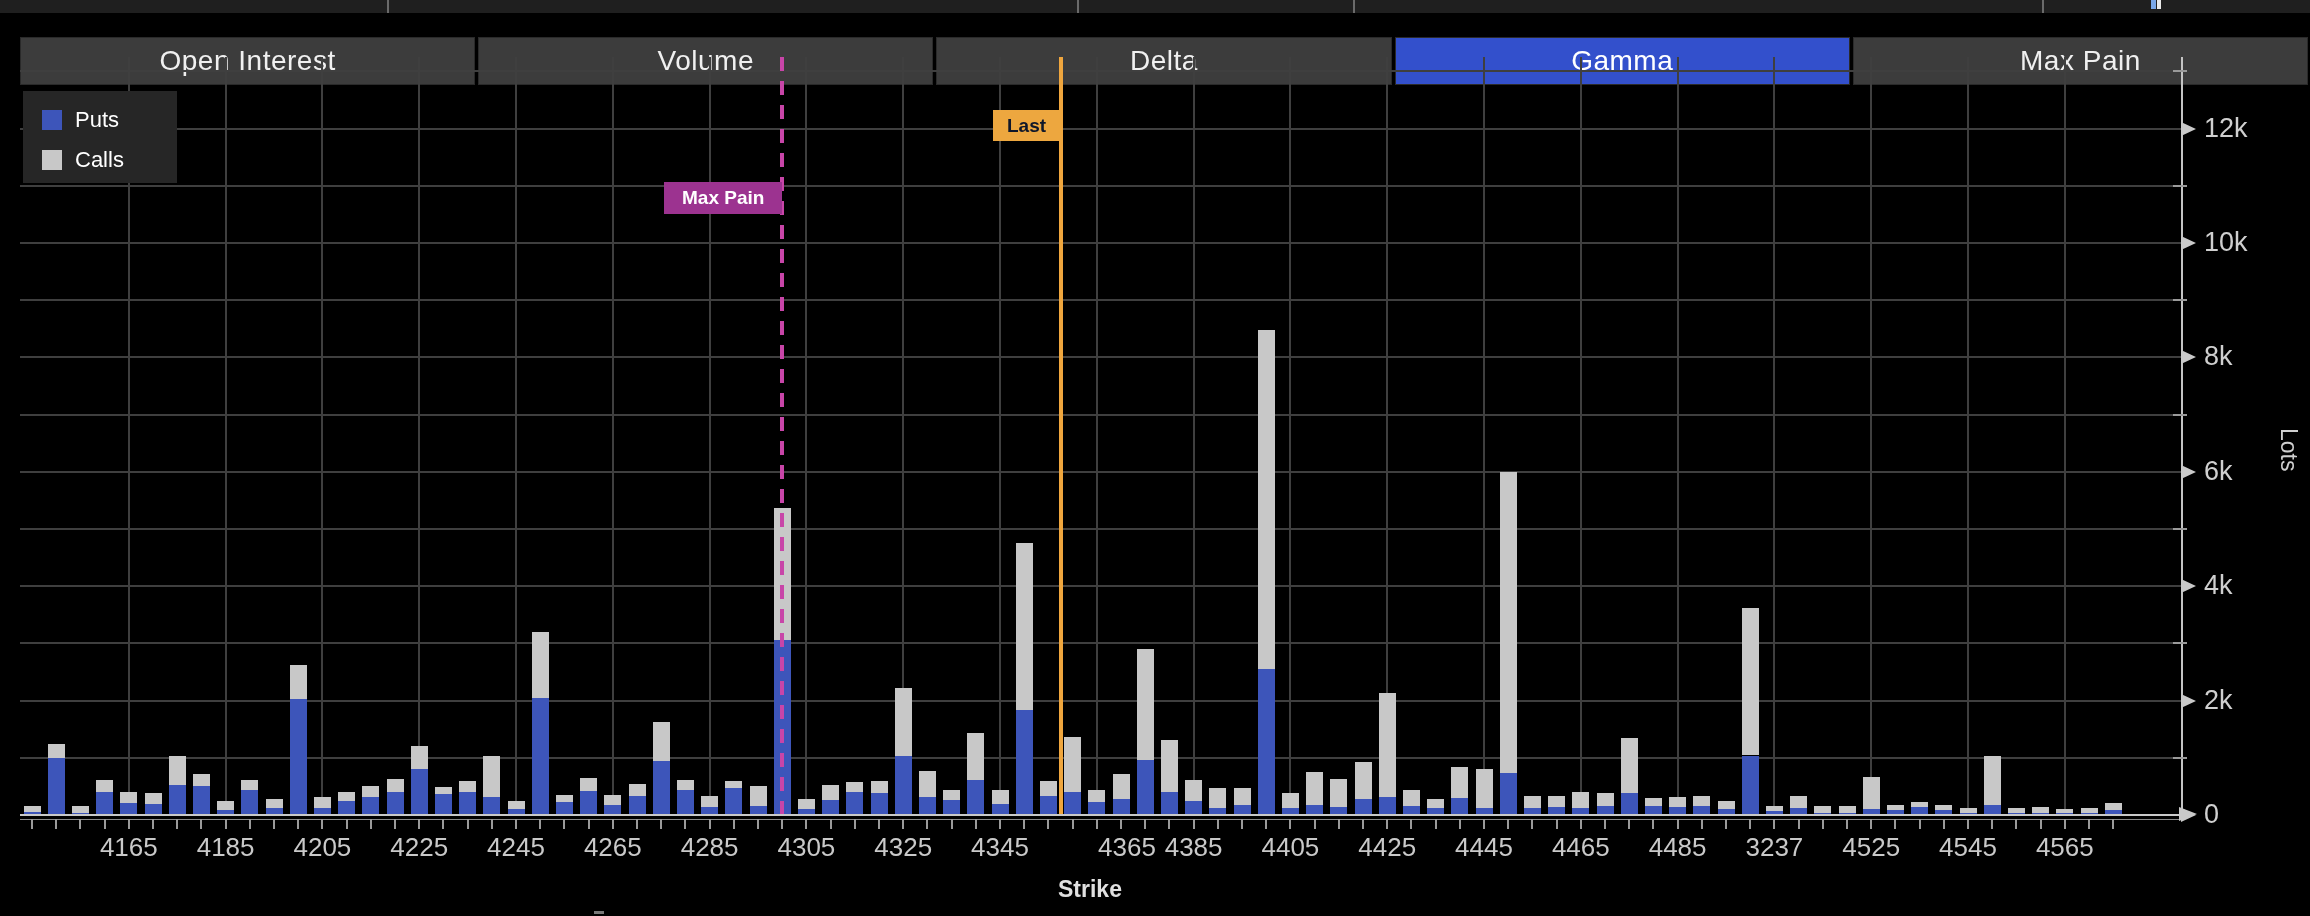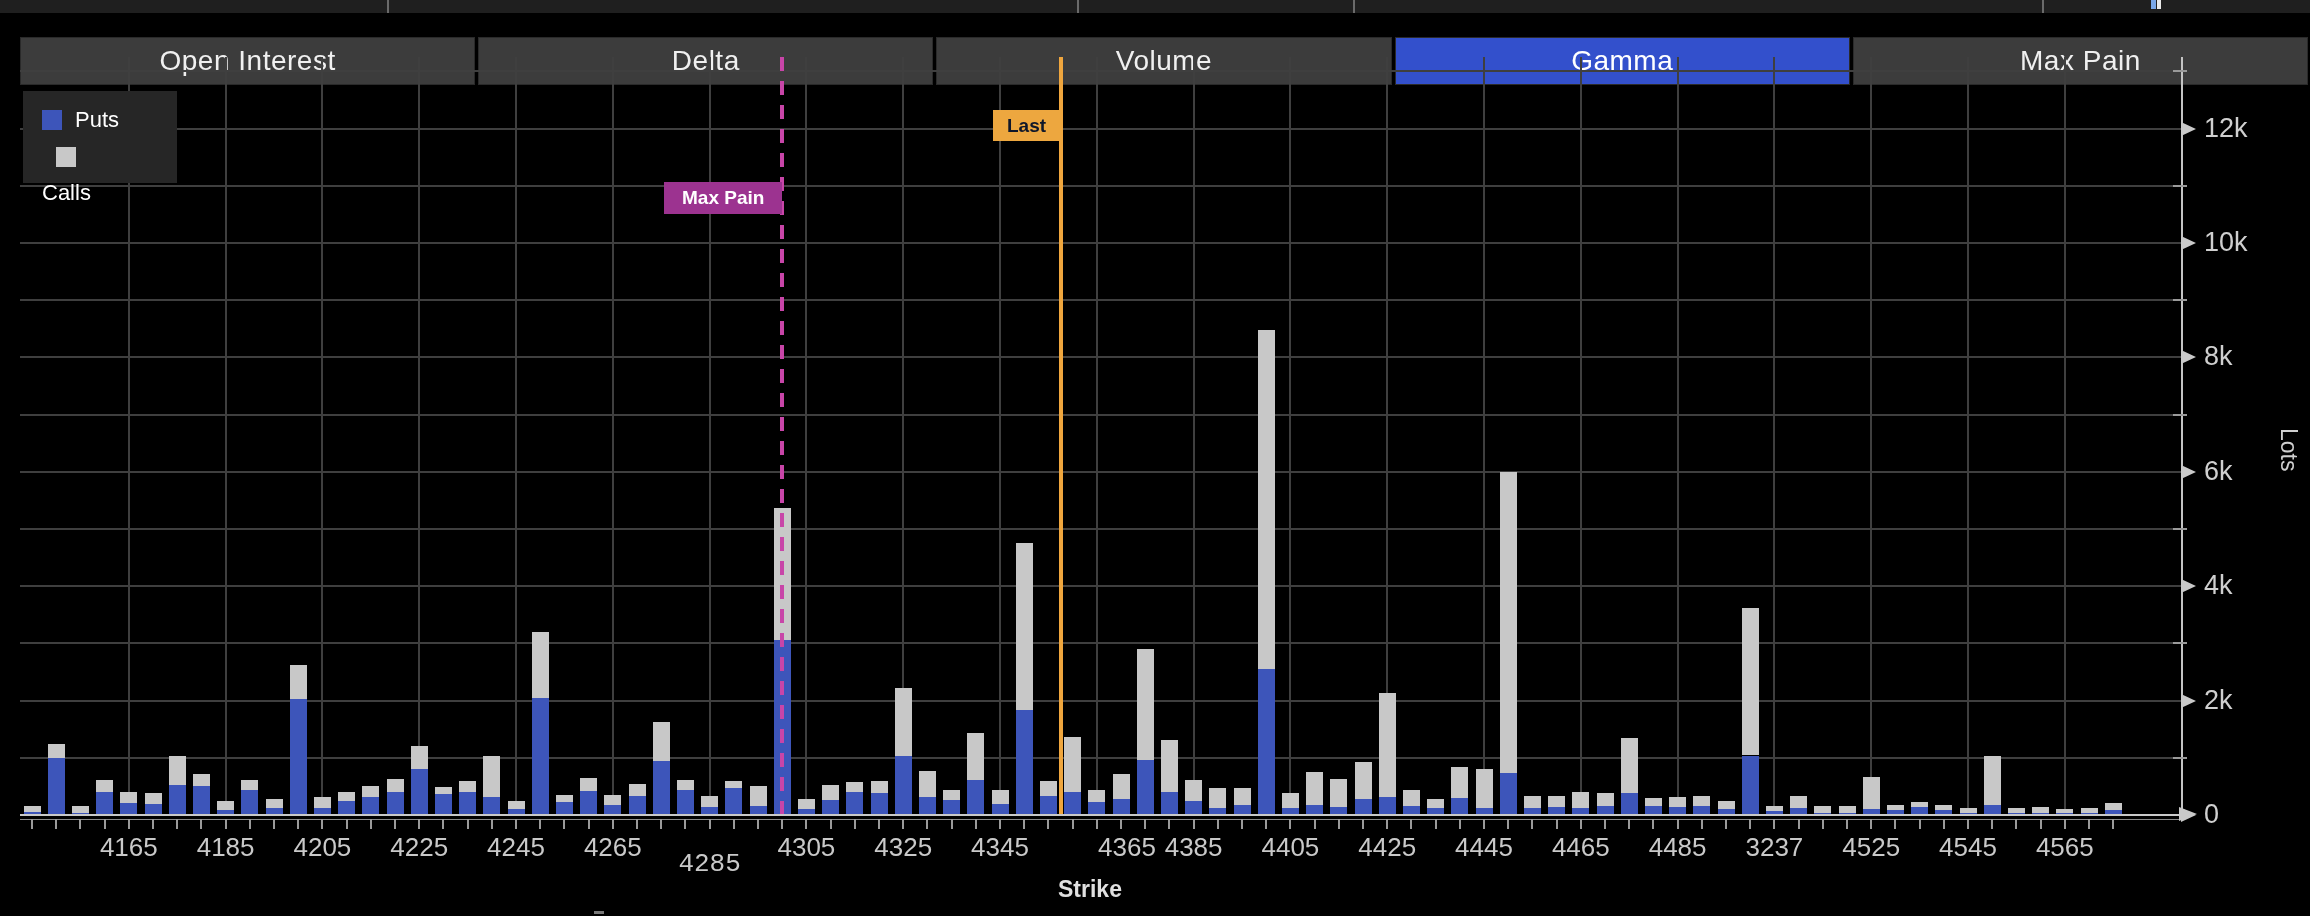"Delta" div.tab { order: before "Volume" -> after "Volume" }
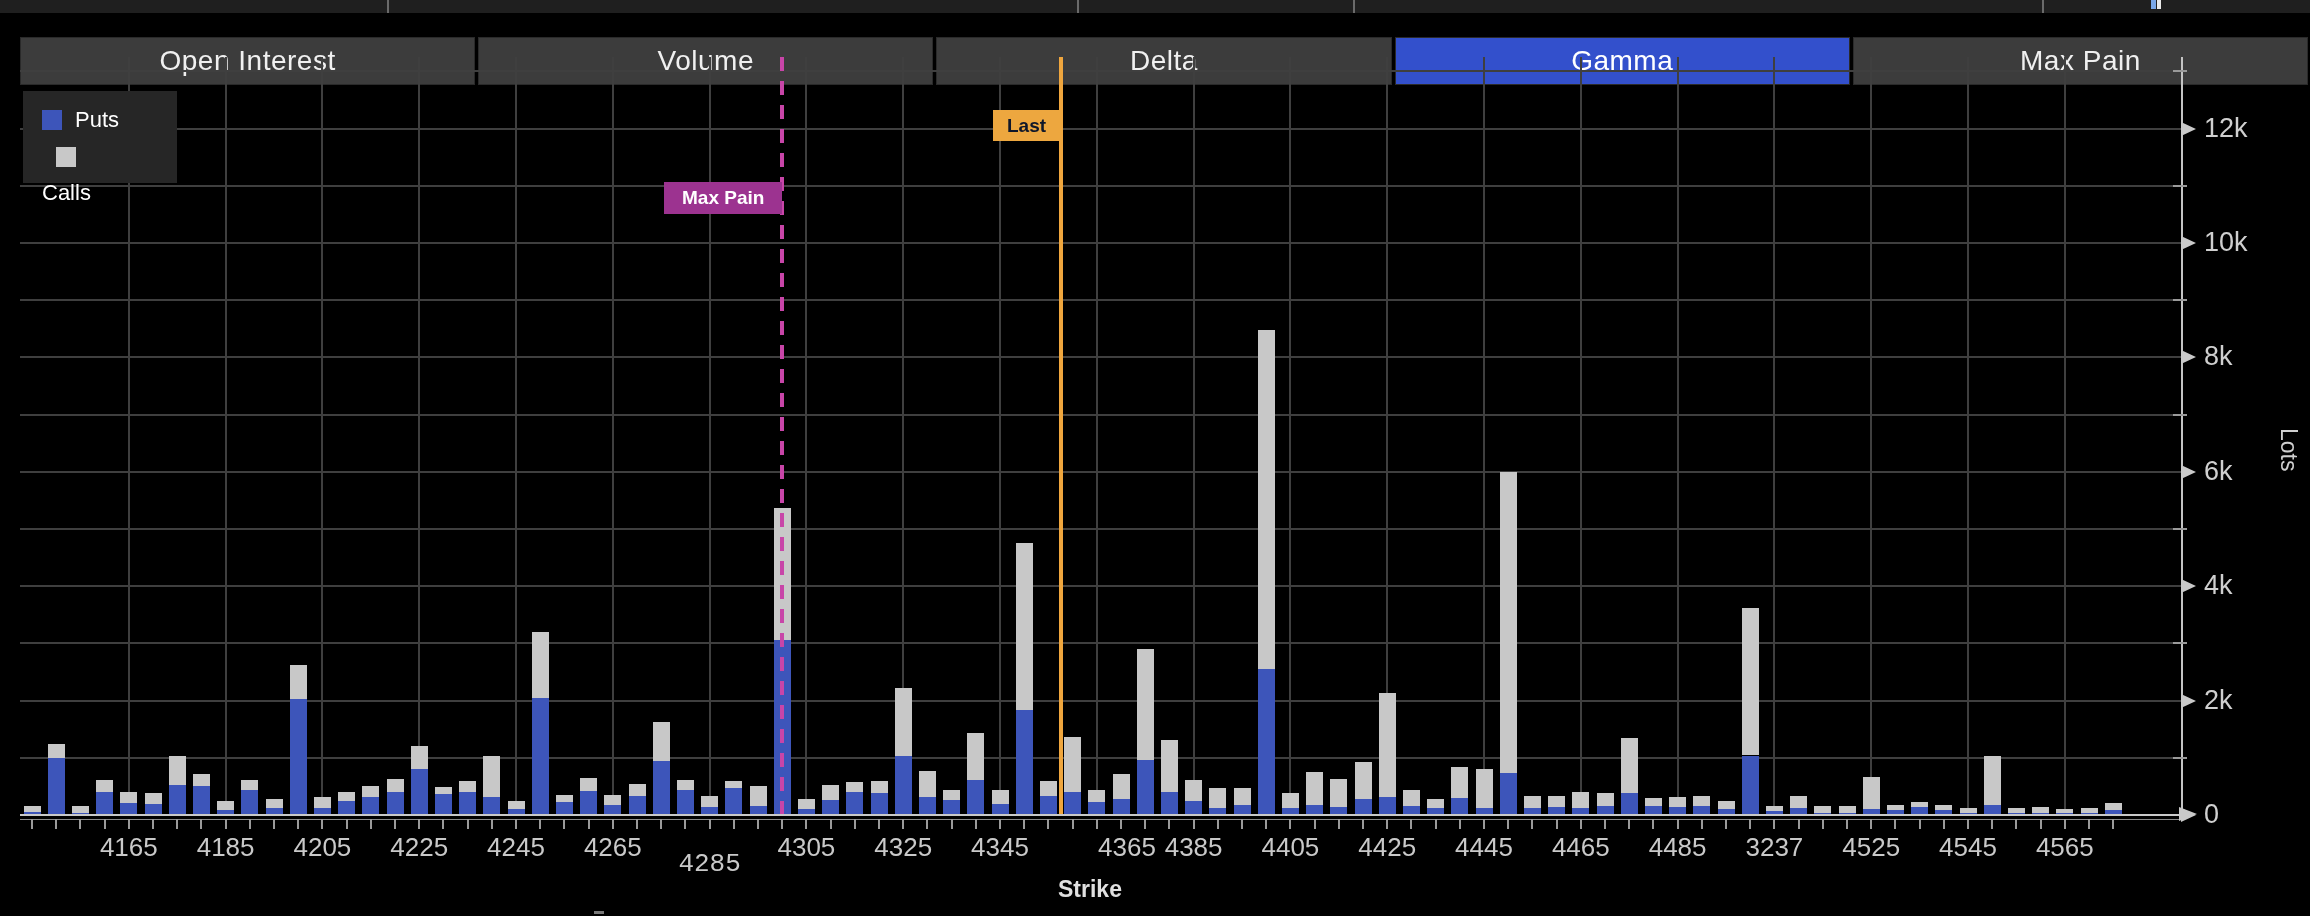"Calls" div.legend-row { flex-direction: column -> none }
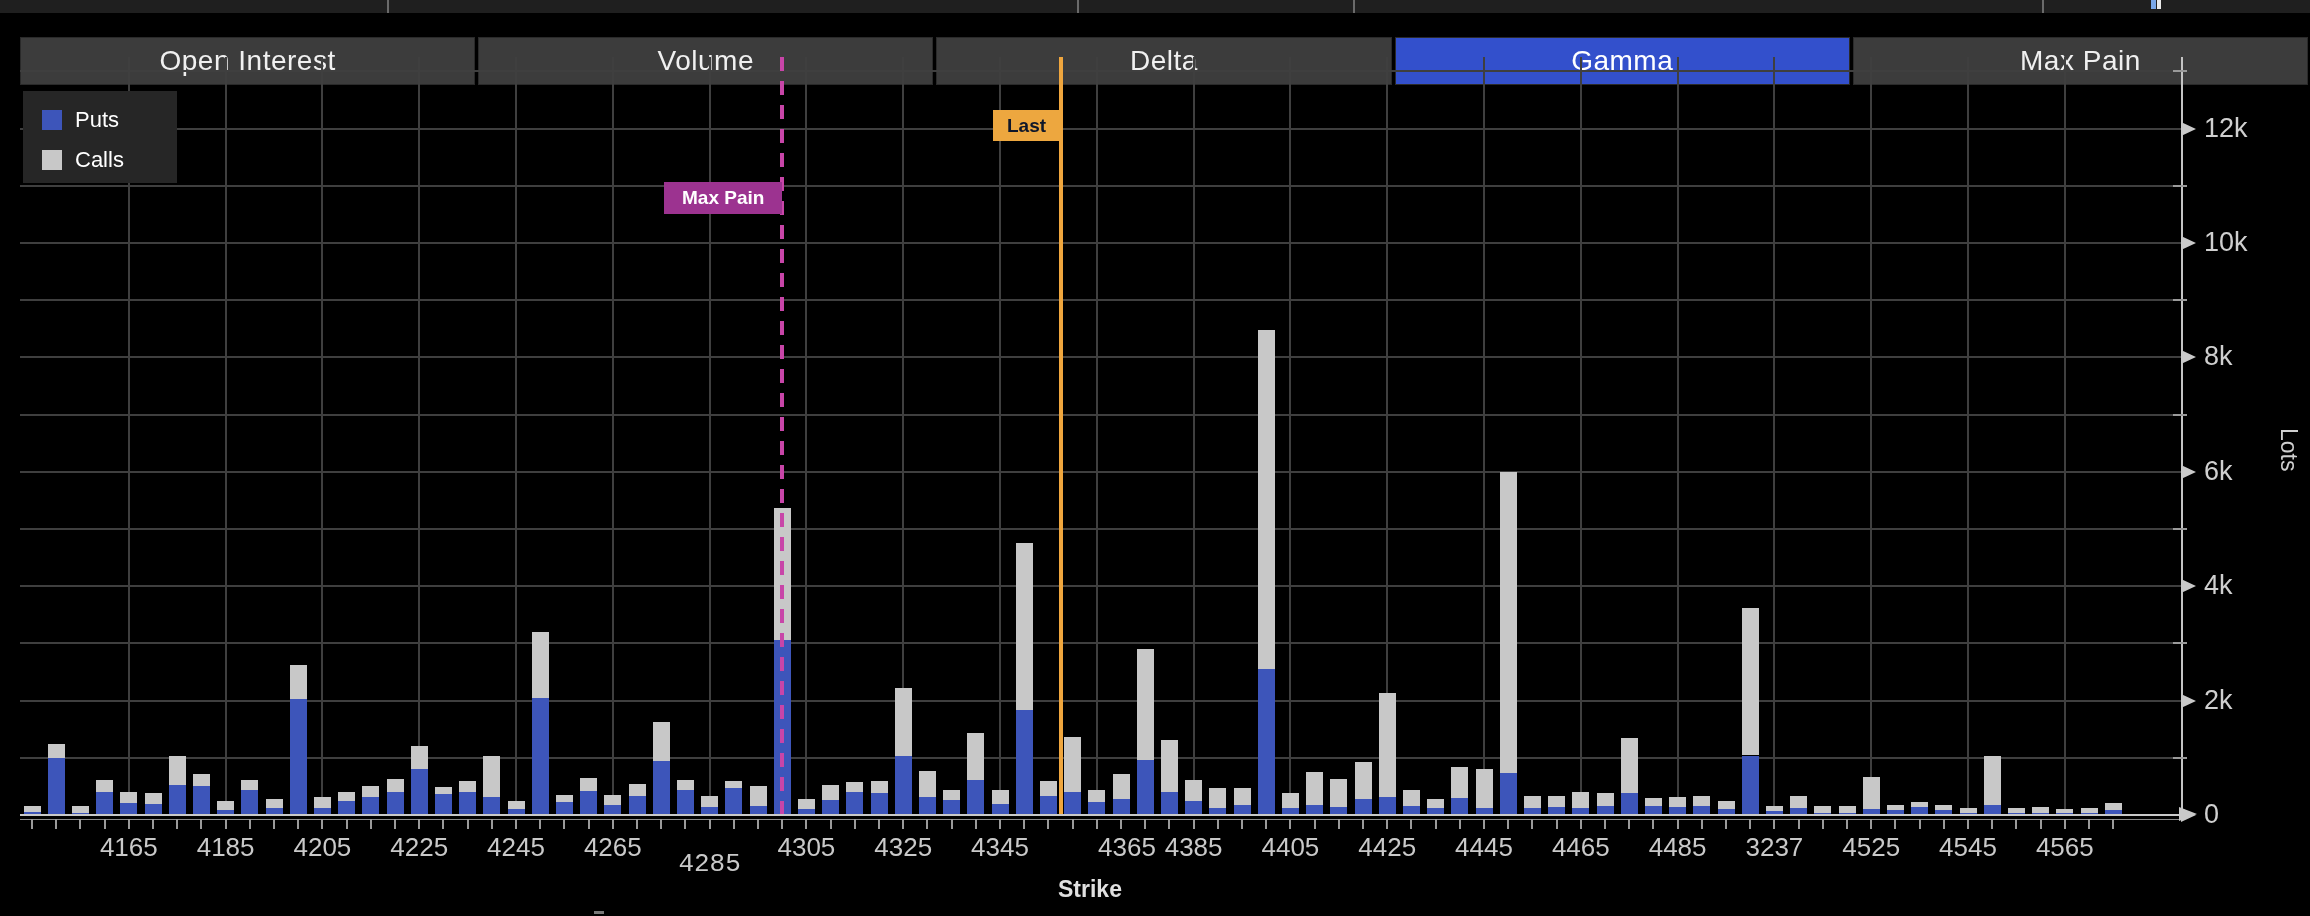"4285" div.xlabel { font-family: Liberation Mono, monospace -> none; top: 849px -> 832px }
